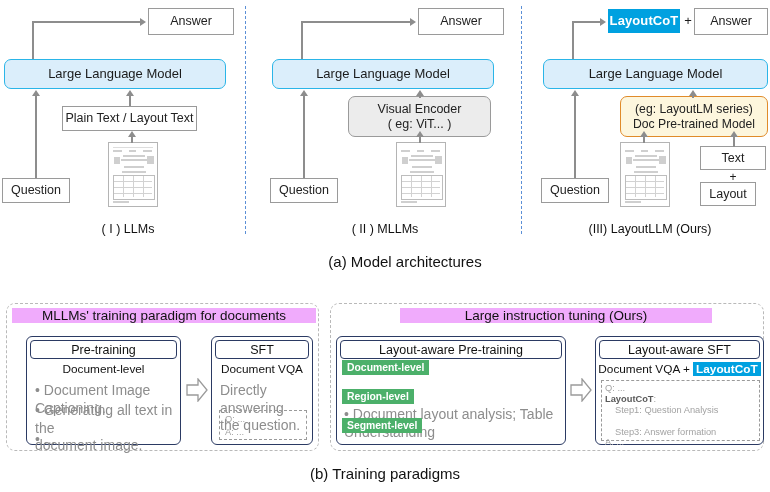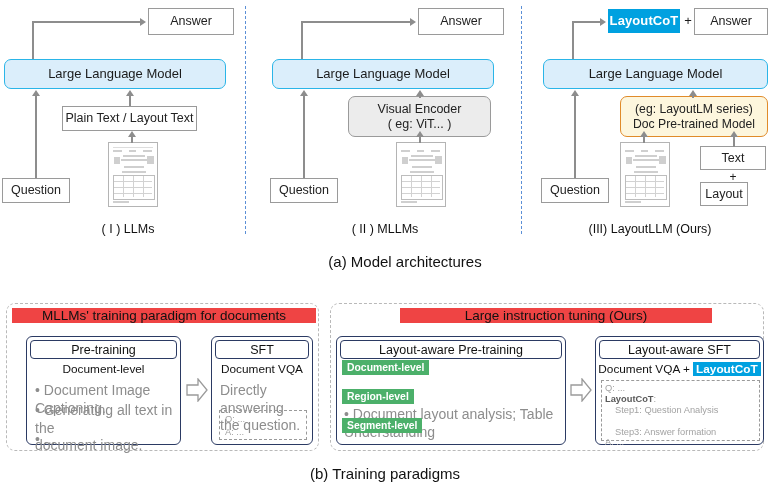"Layout" div.box { width: 48px -> 56px }
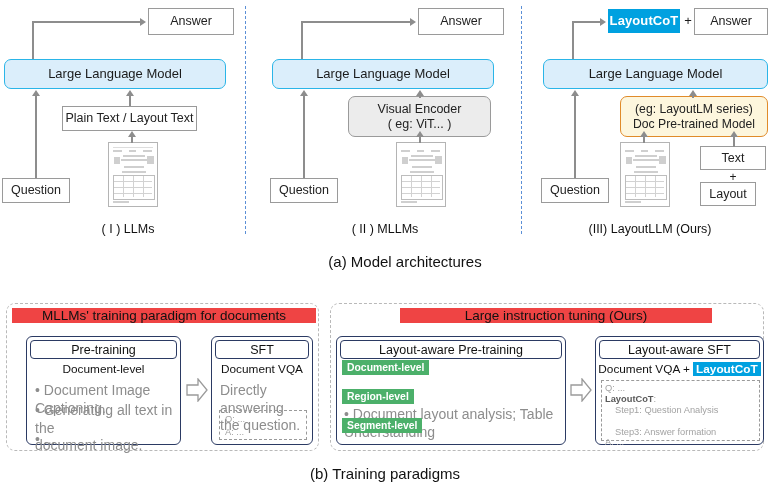"MLLMs' training paradigm for documents" .panel-title { background: #ef4444 -> #f0abfc }
